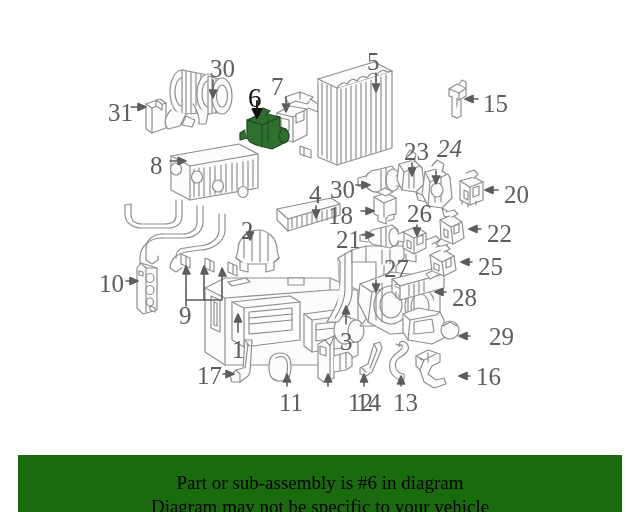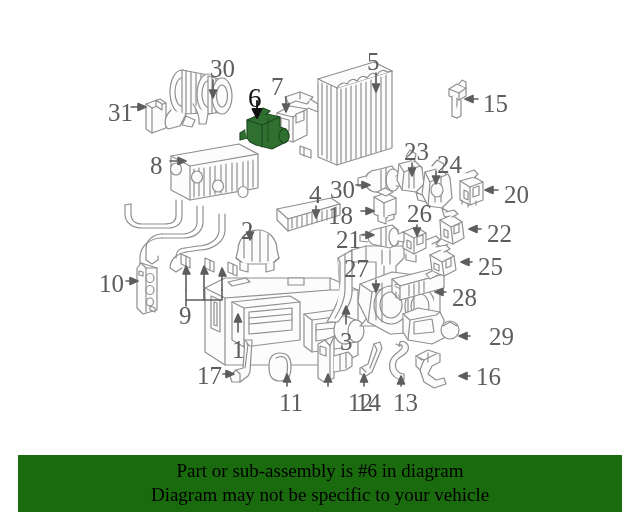"24" div.callout { font-style: none -> italic; top: 152px -> 136px }
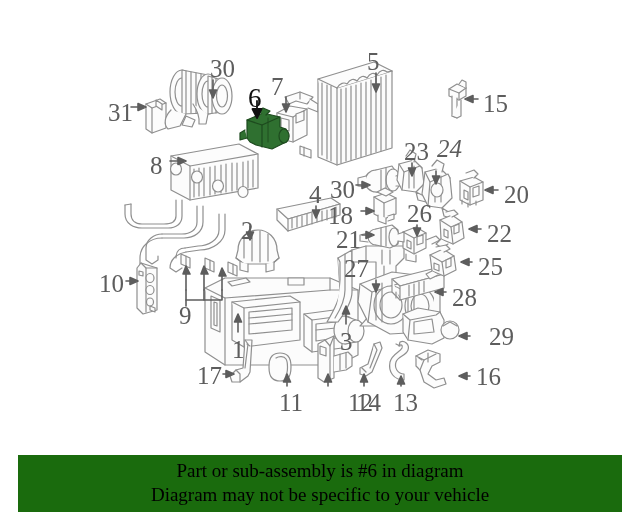"27" div.callout { left: 344px -> 384px }
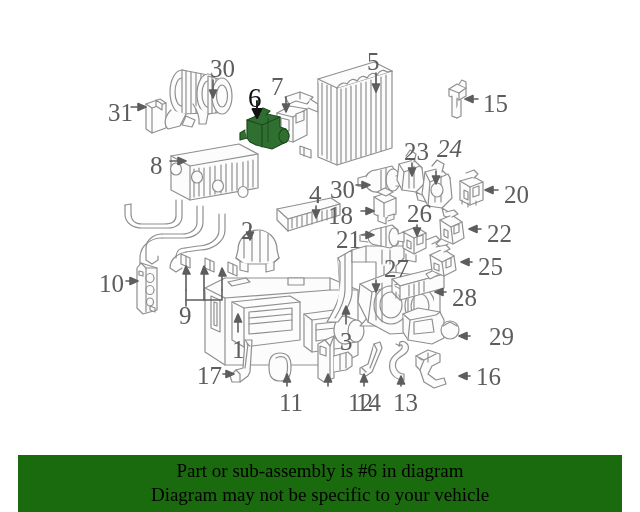"Part or sub-assembly is #6" #banner { padding-top: 4px -> 16px }
